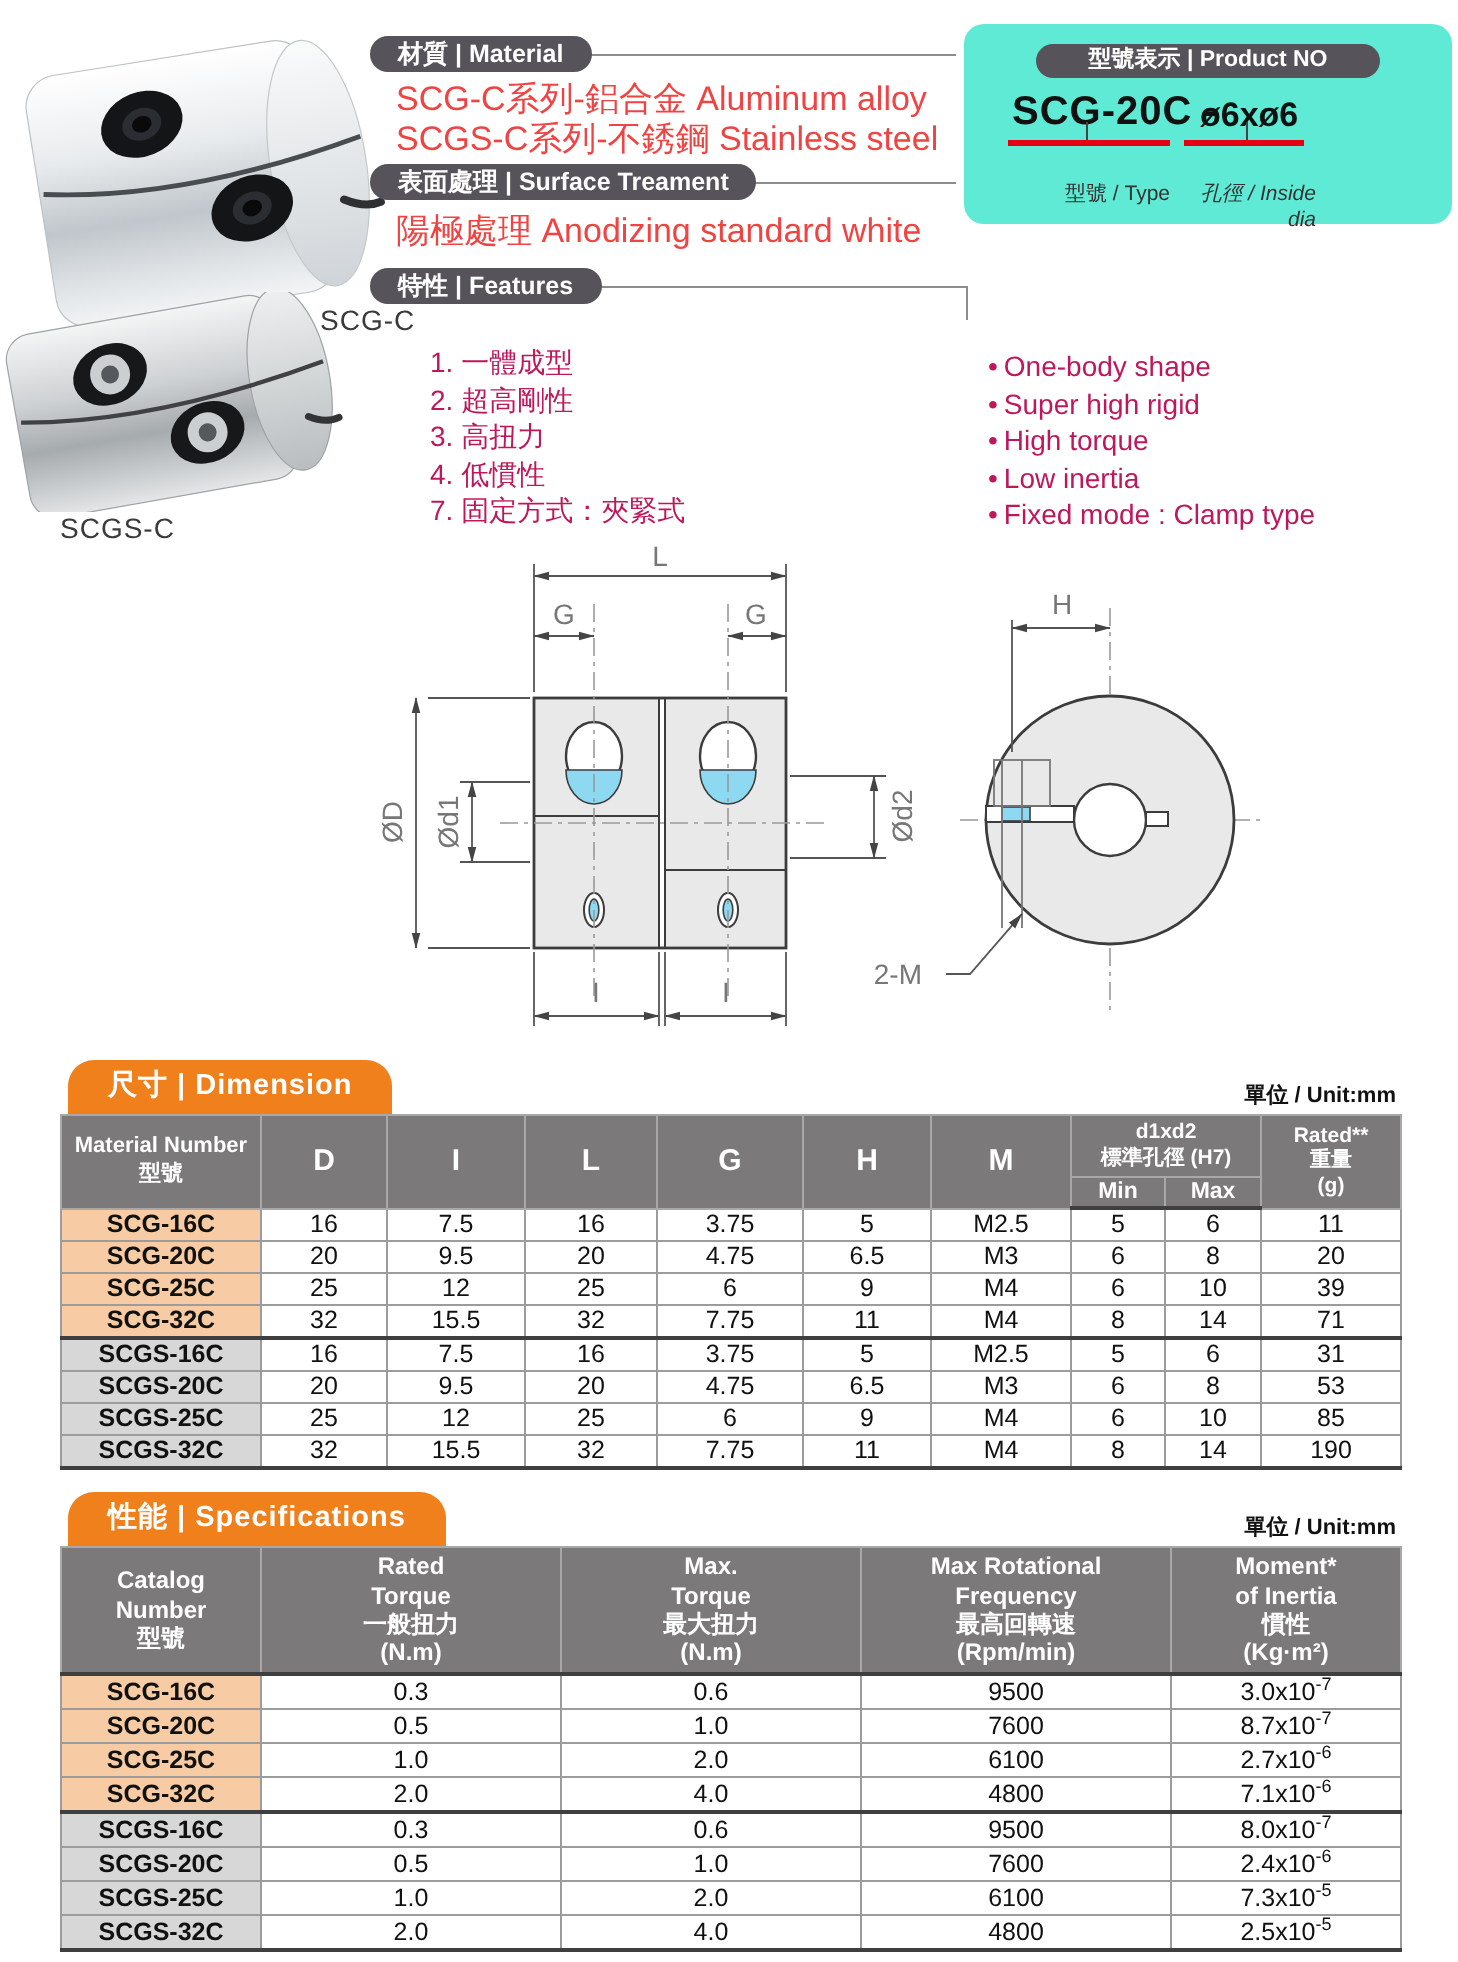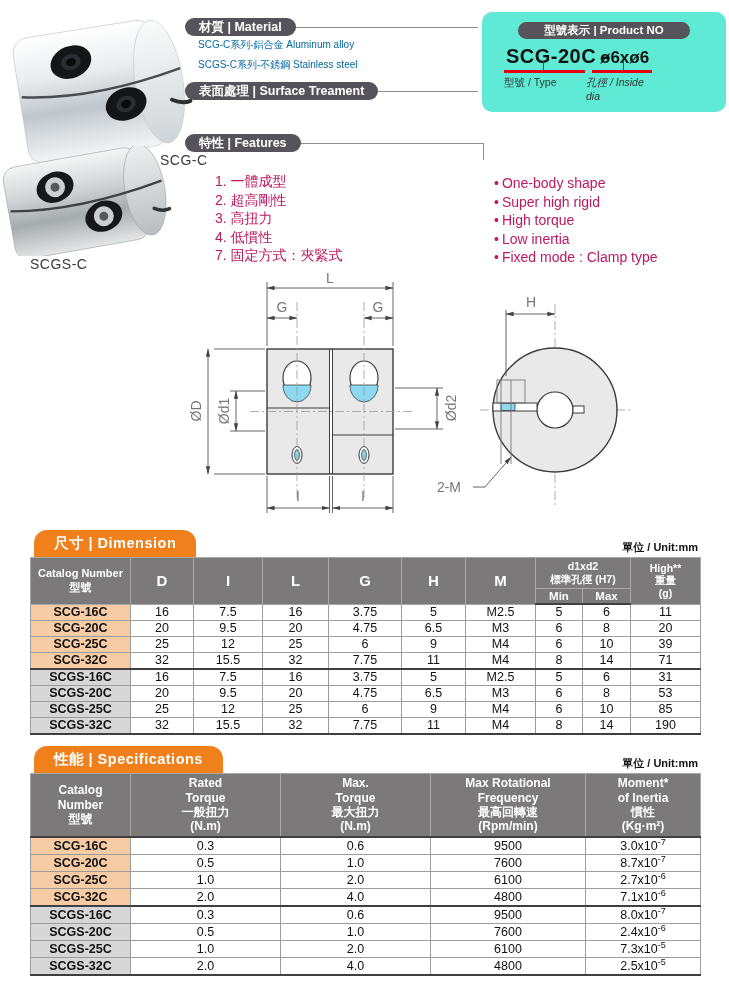"SCG-C系列-鋁合金 Aluminum alloy" .txt { color: #0369a1 -> #ef4444; font-size: 10px -> 17px }
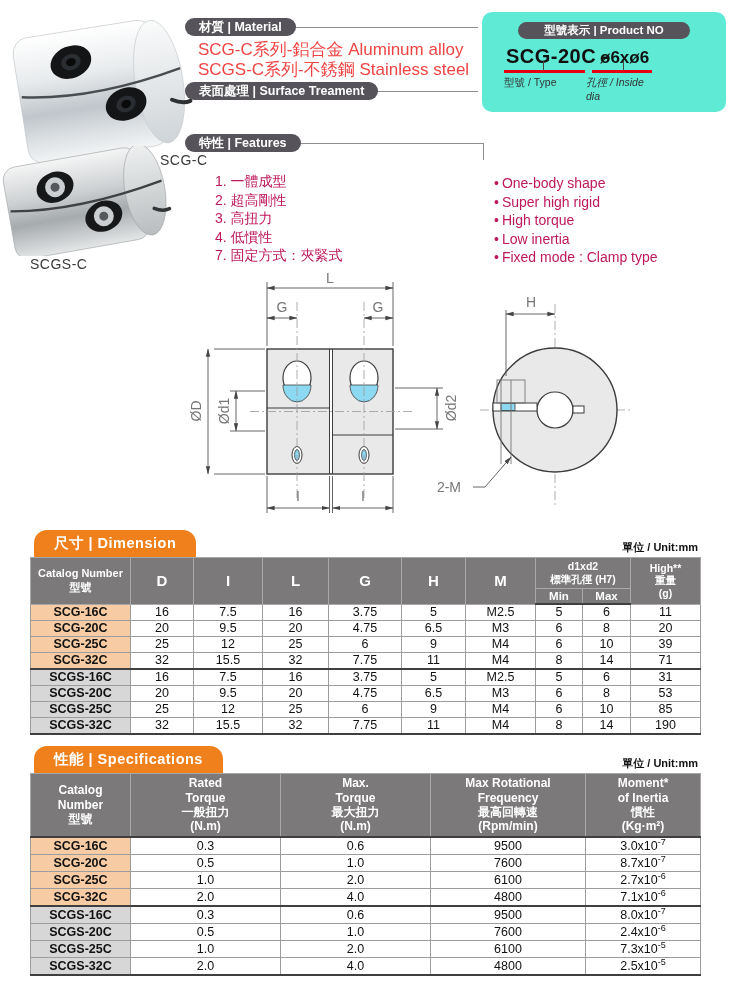"型號 / Type" .pno-lab { text-align: left -> right; top: 64px -> 78px }
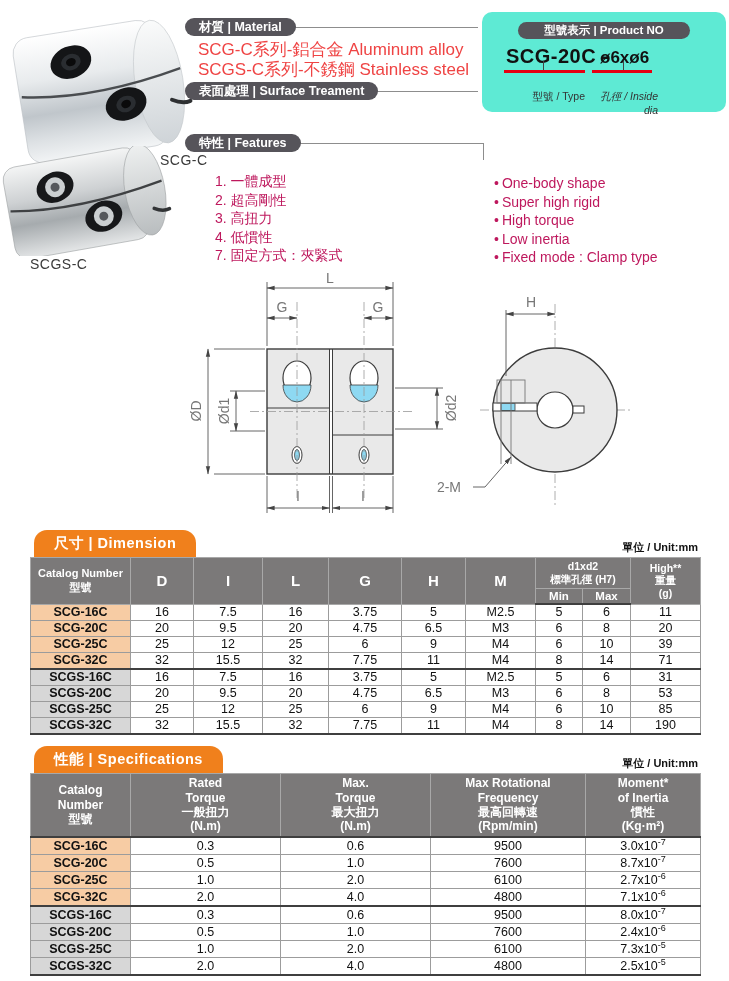"陽極處理 Anodizing standard white" div.txt { html: none -> <div>陽極處理 Anodizing standard white</div> }
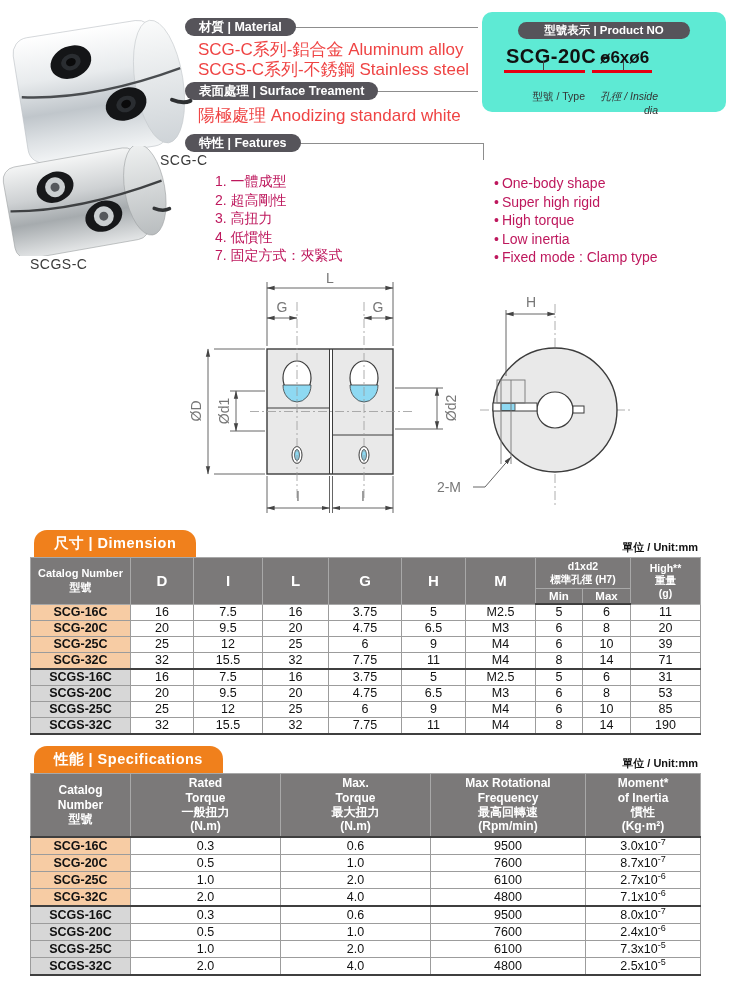"Catalog Number" span.pre { text: Catalog -> Material }
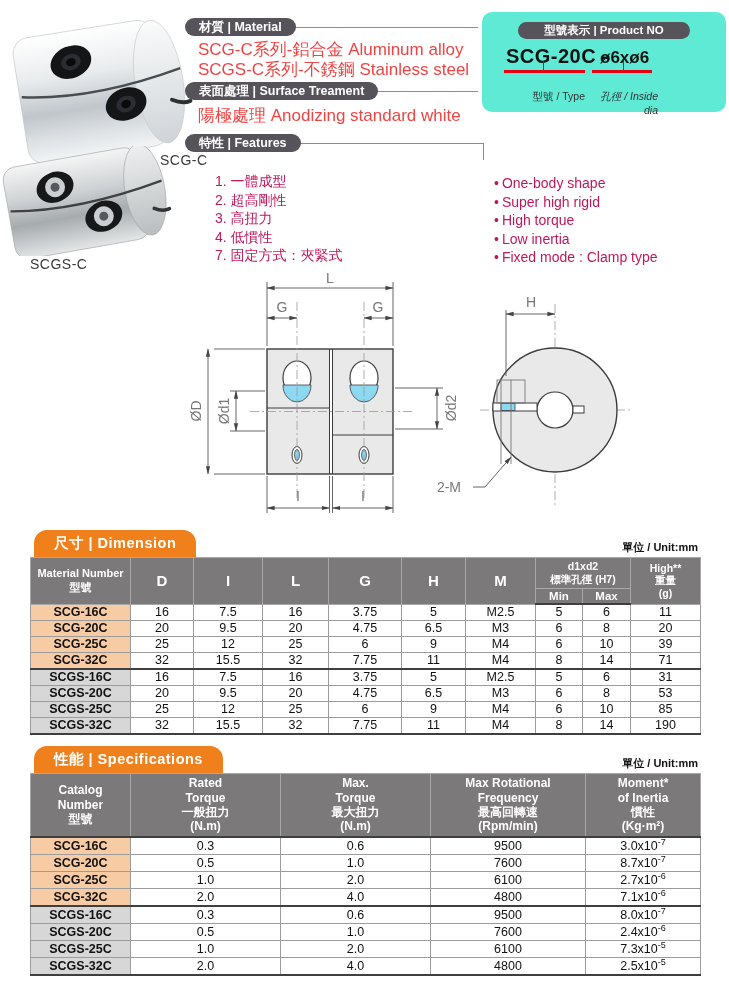"High**" span.pre { text: High -> Rated }
